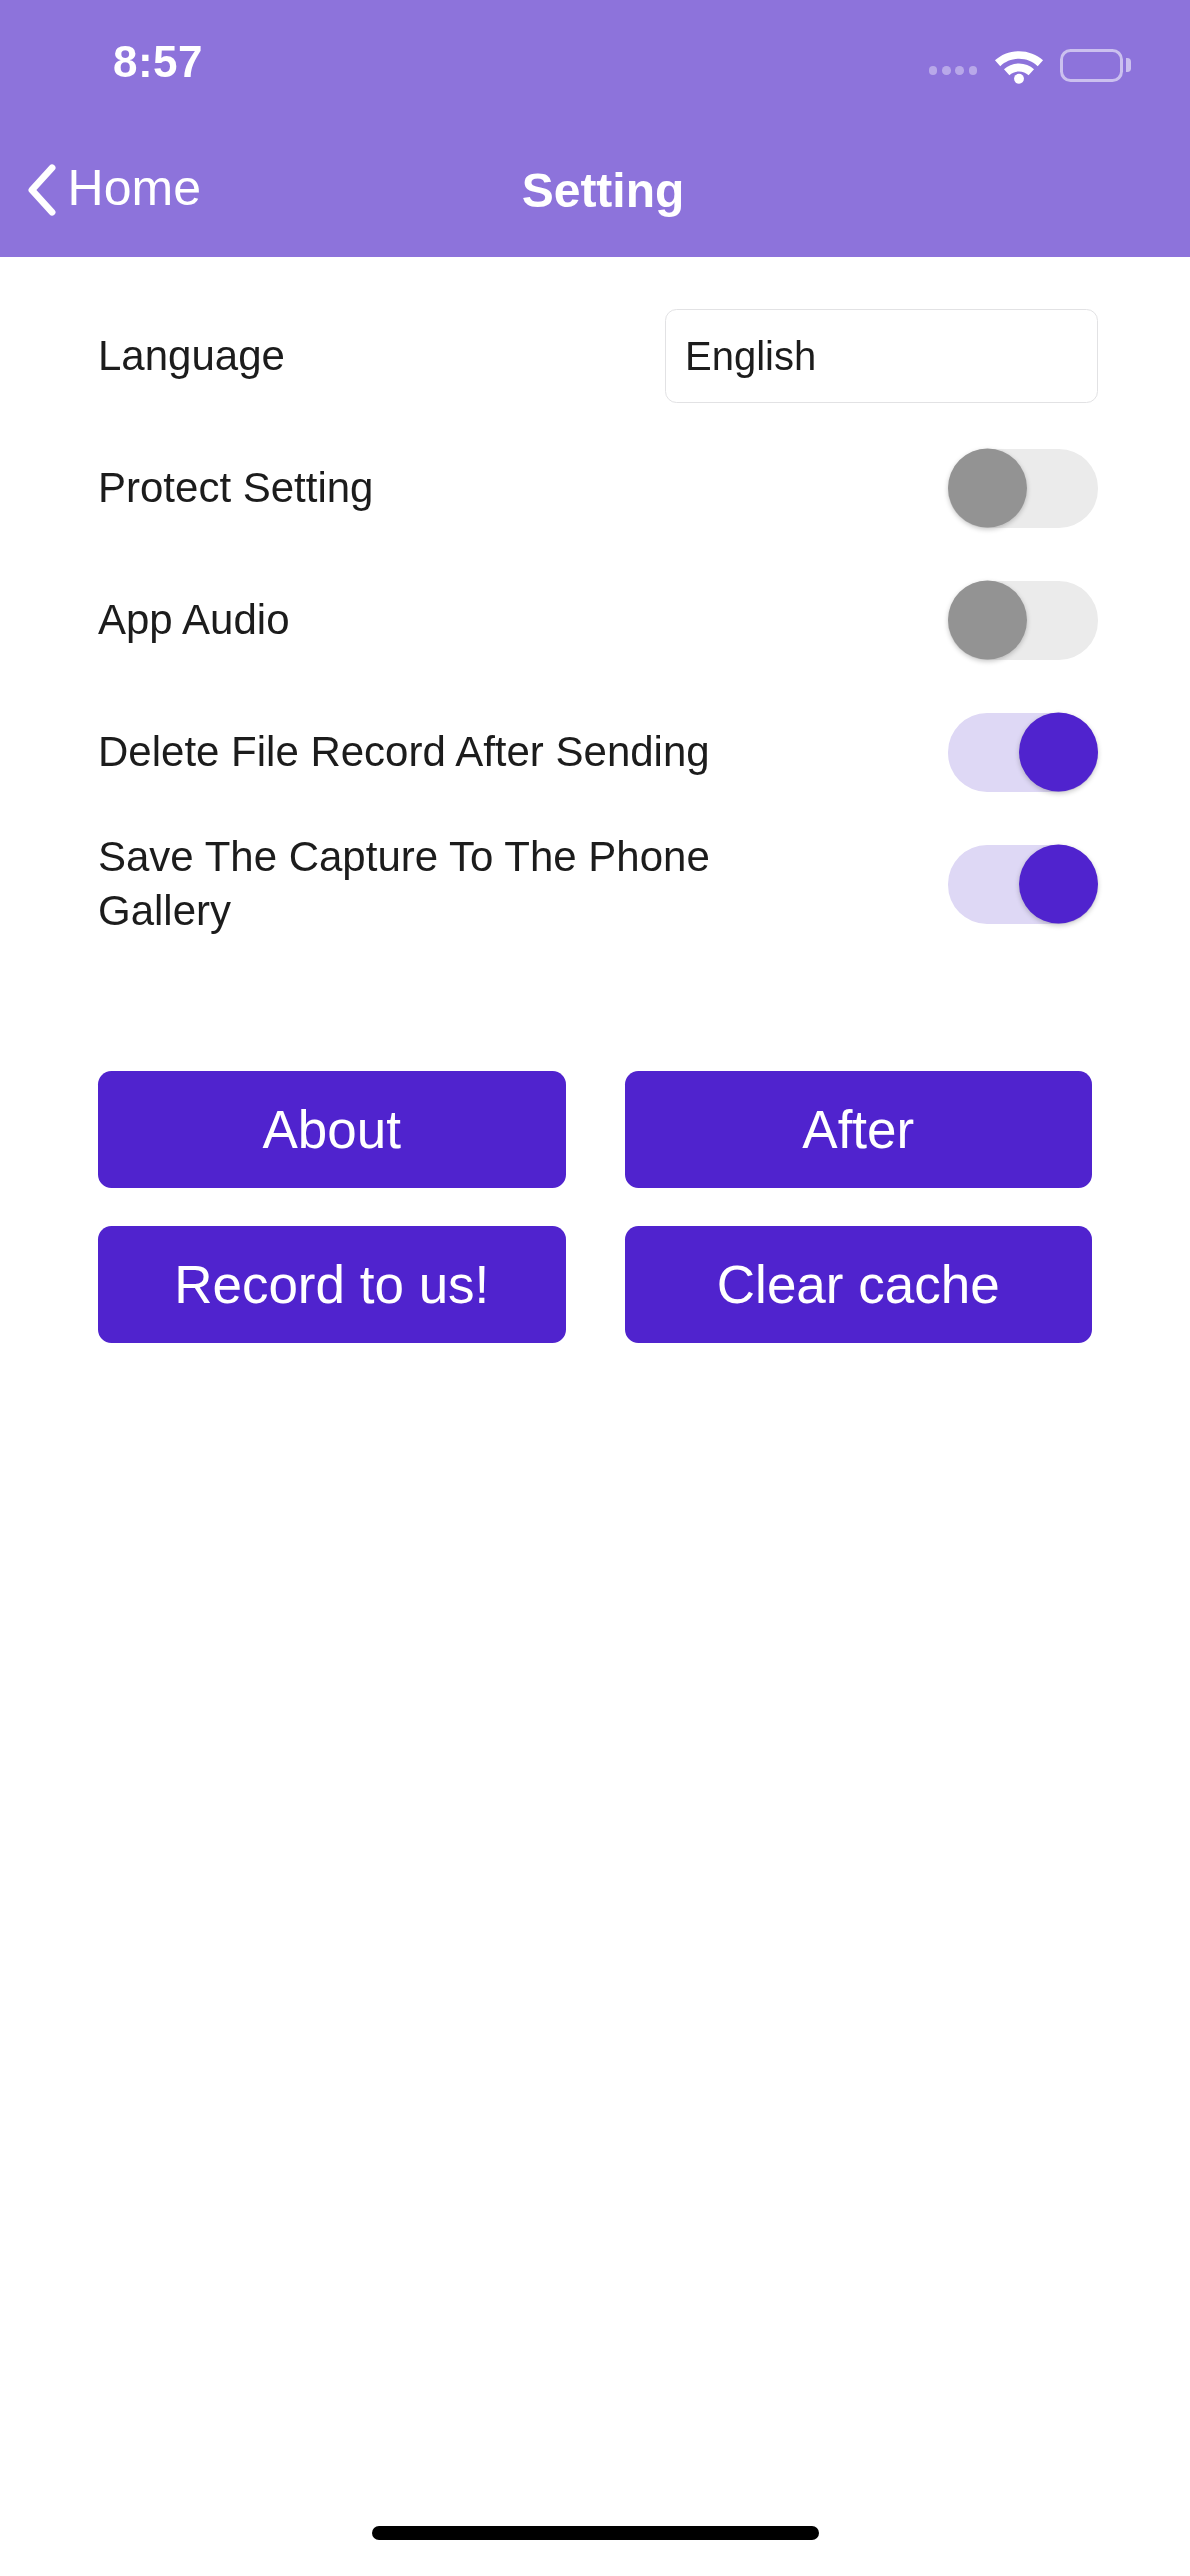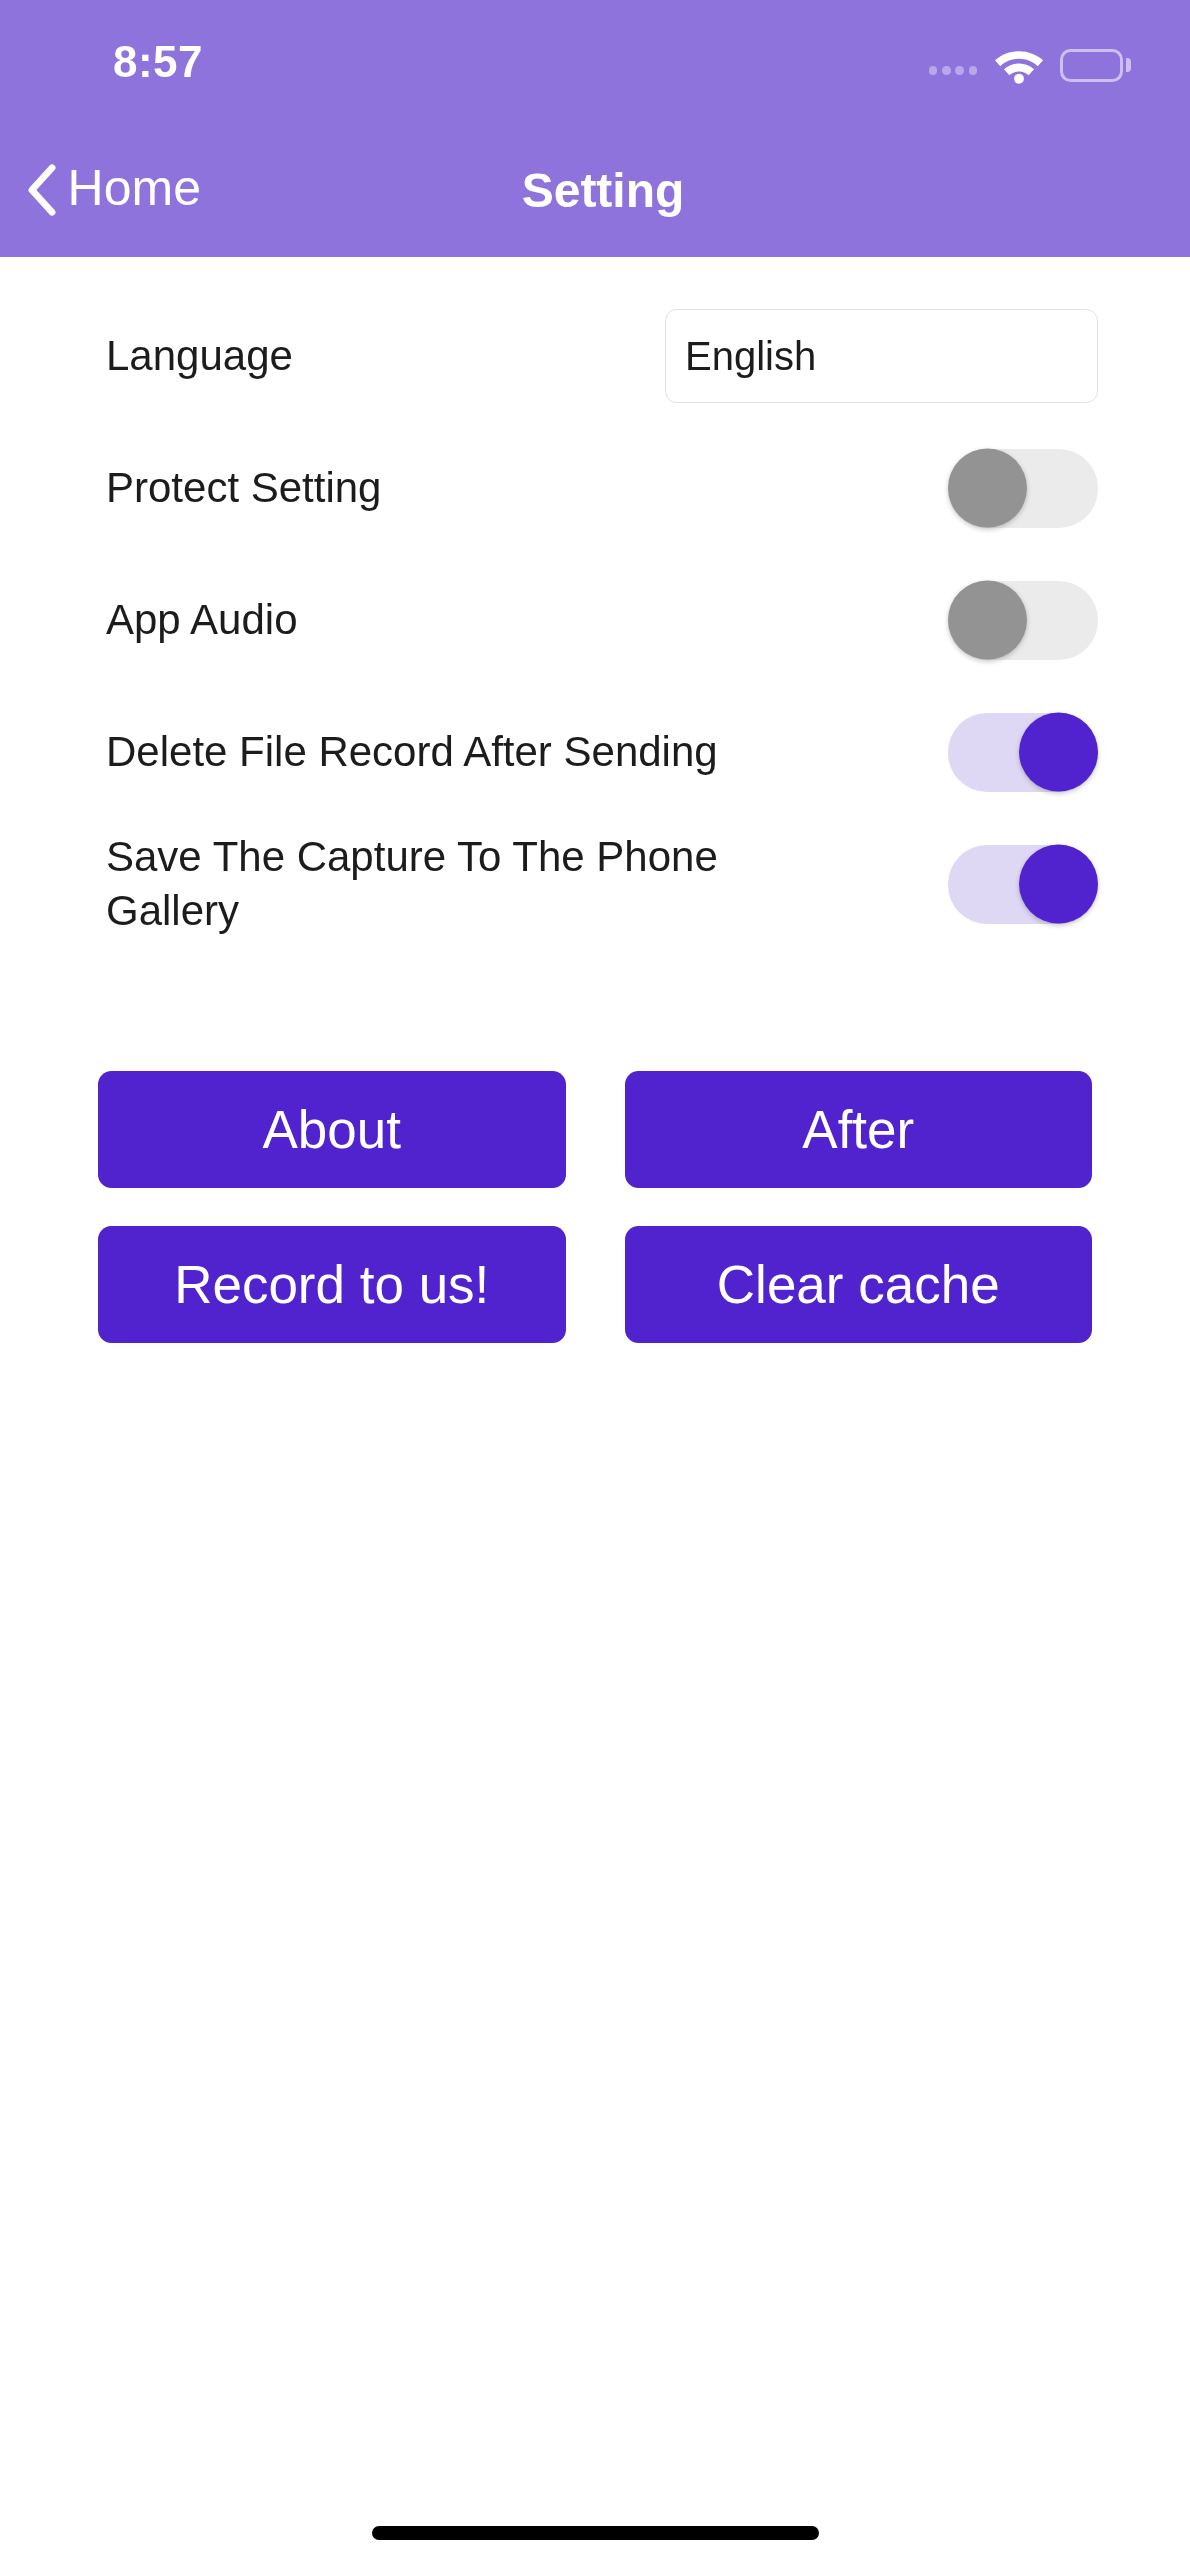"Language" .setting-label { margin-left: 8px -> none }
